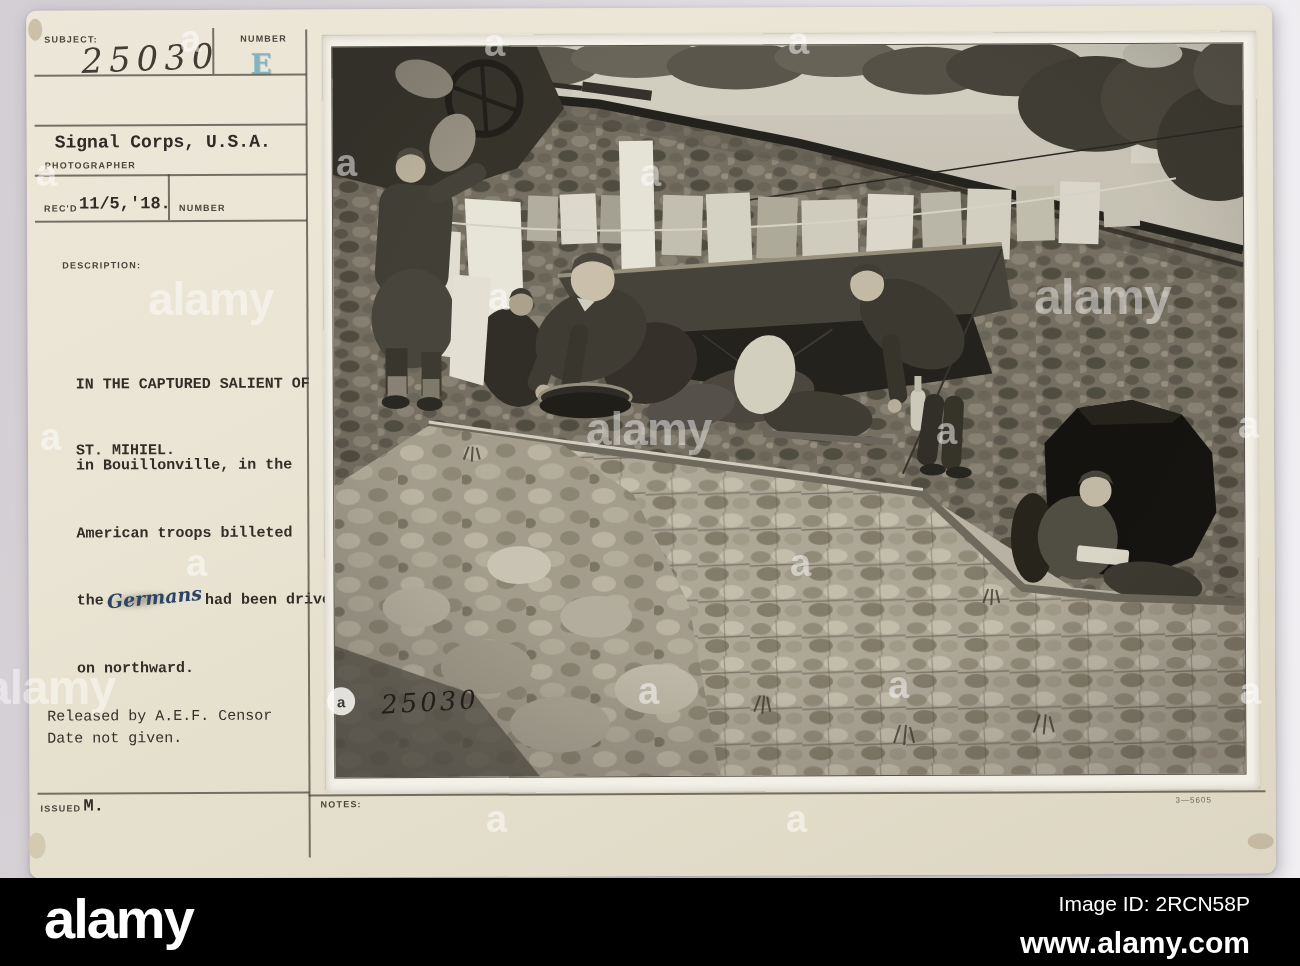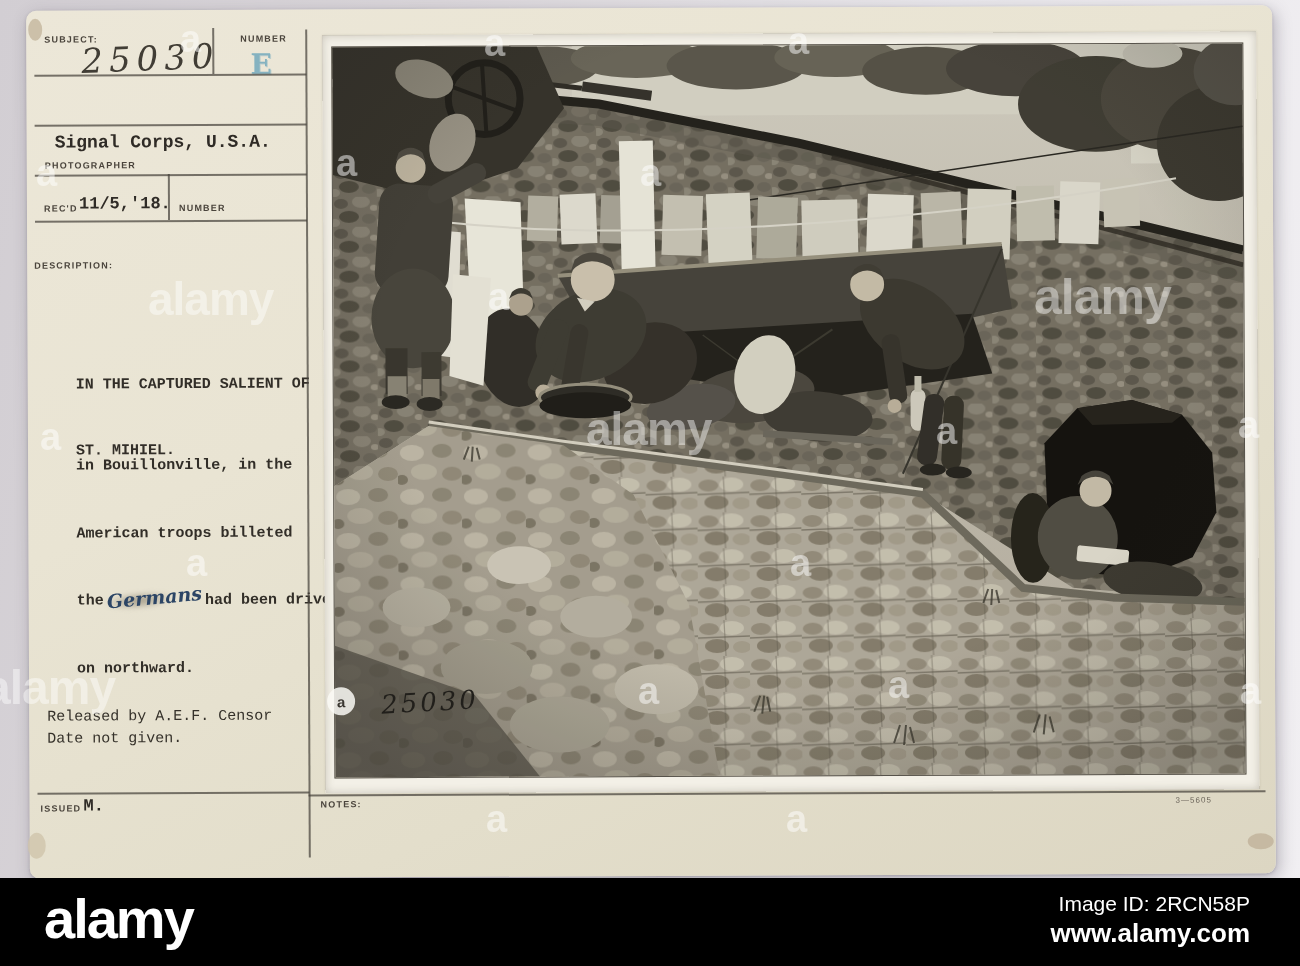"DESCRIPTION:" div.lbl { left: 7px -> 35px }
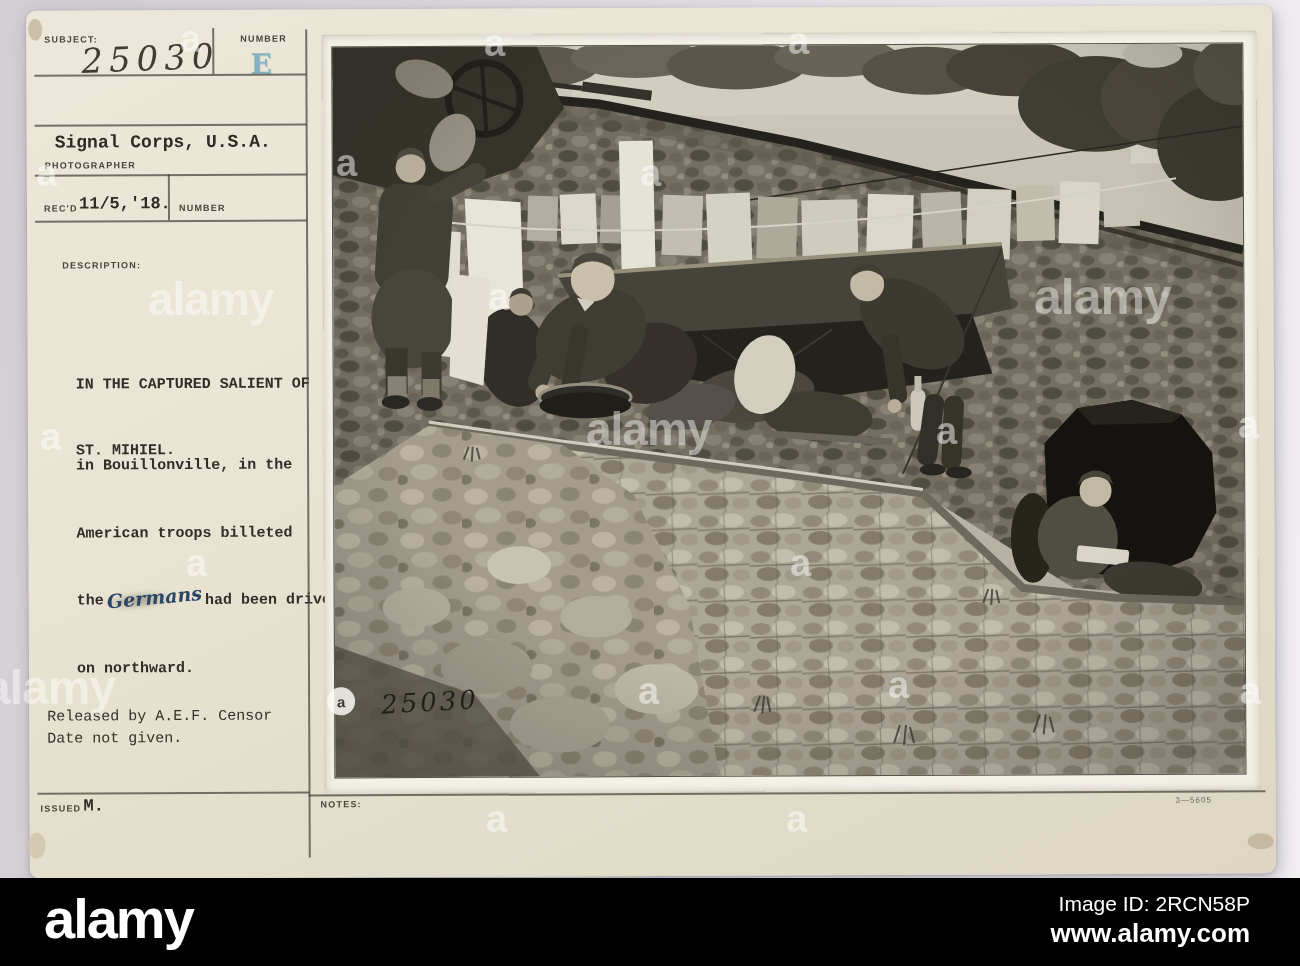"www.alamy.com" .footer-site { font-size: 26px -> 30px; top: 40px -> 48px }
